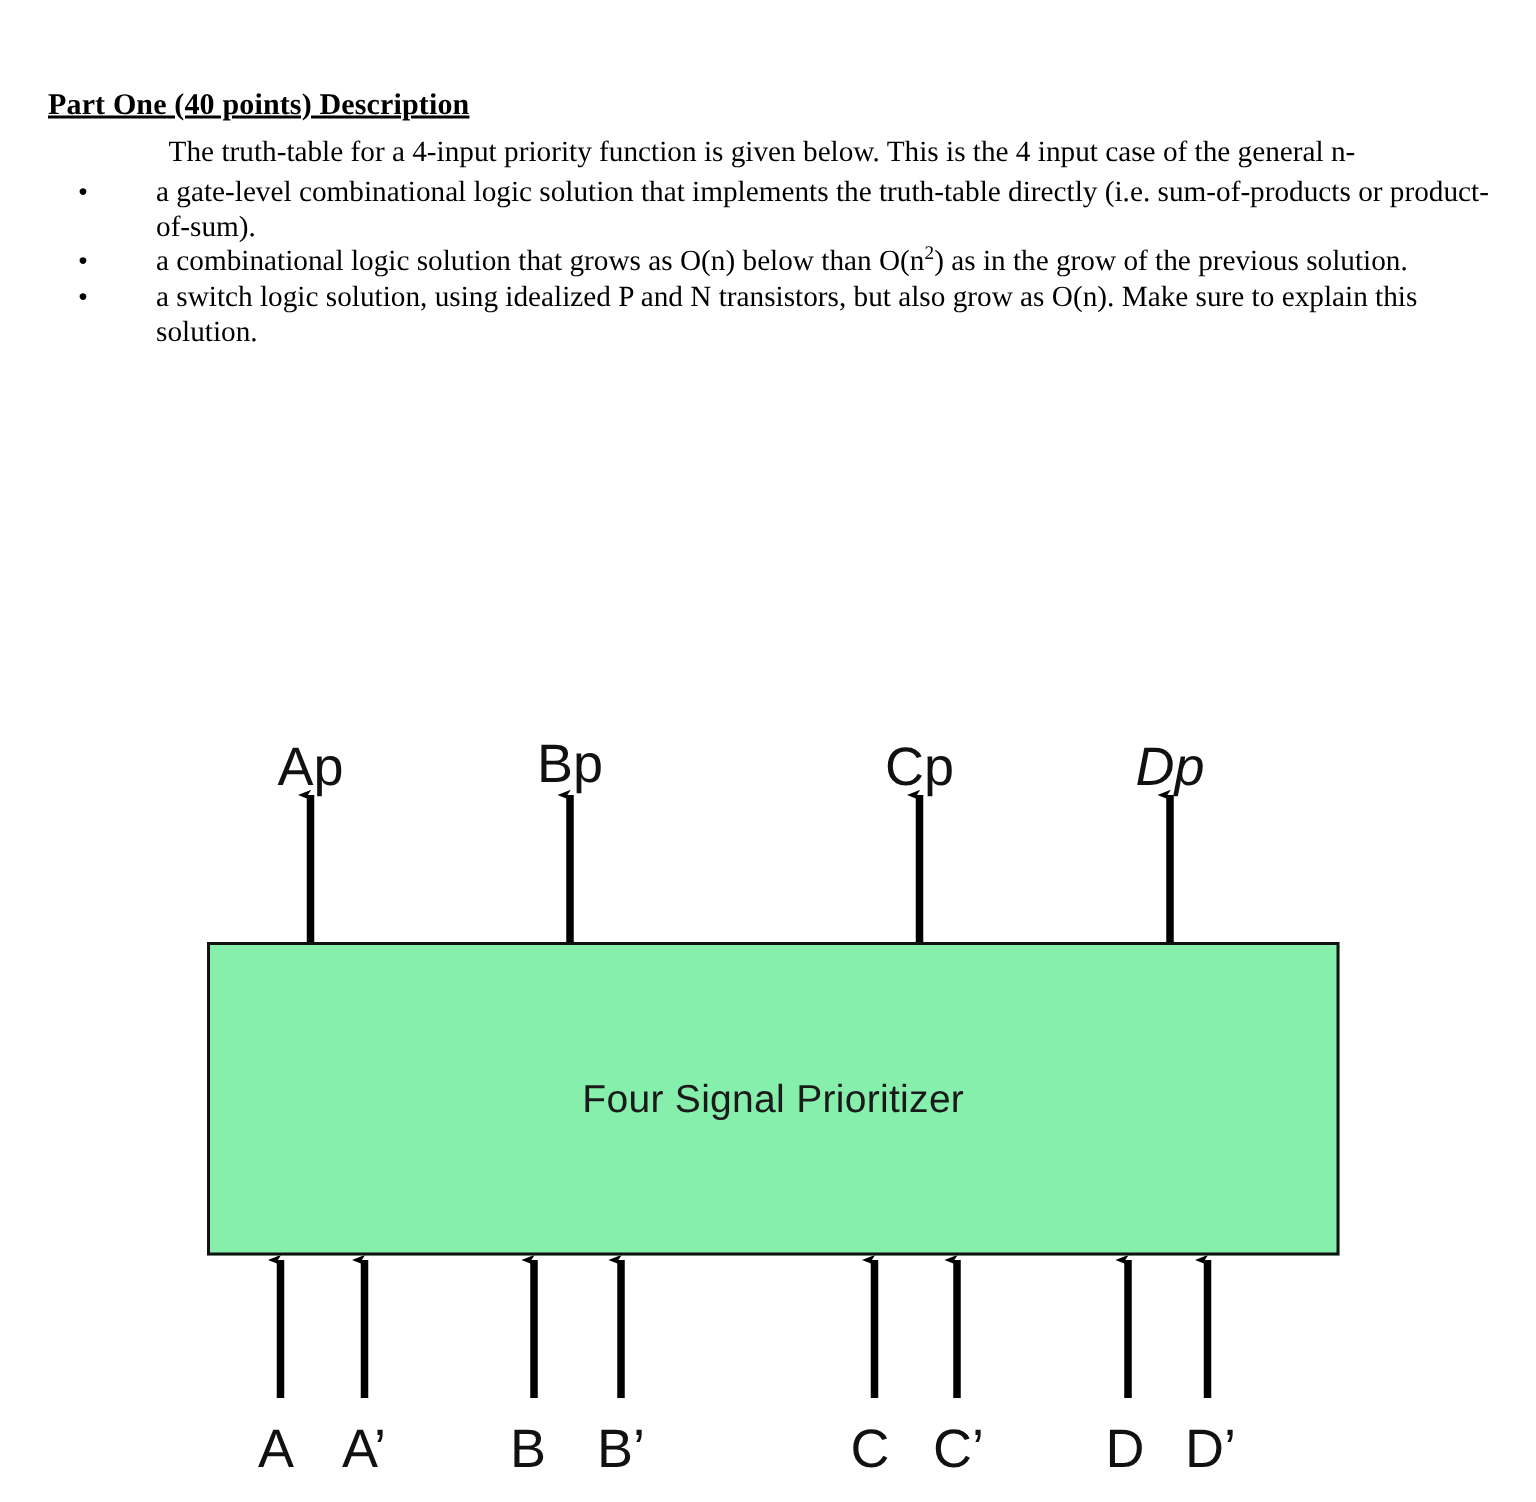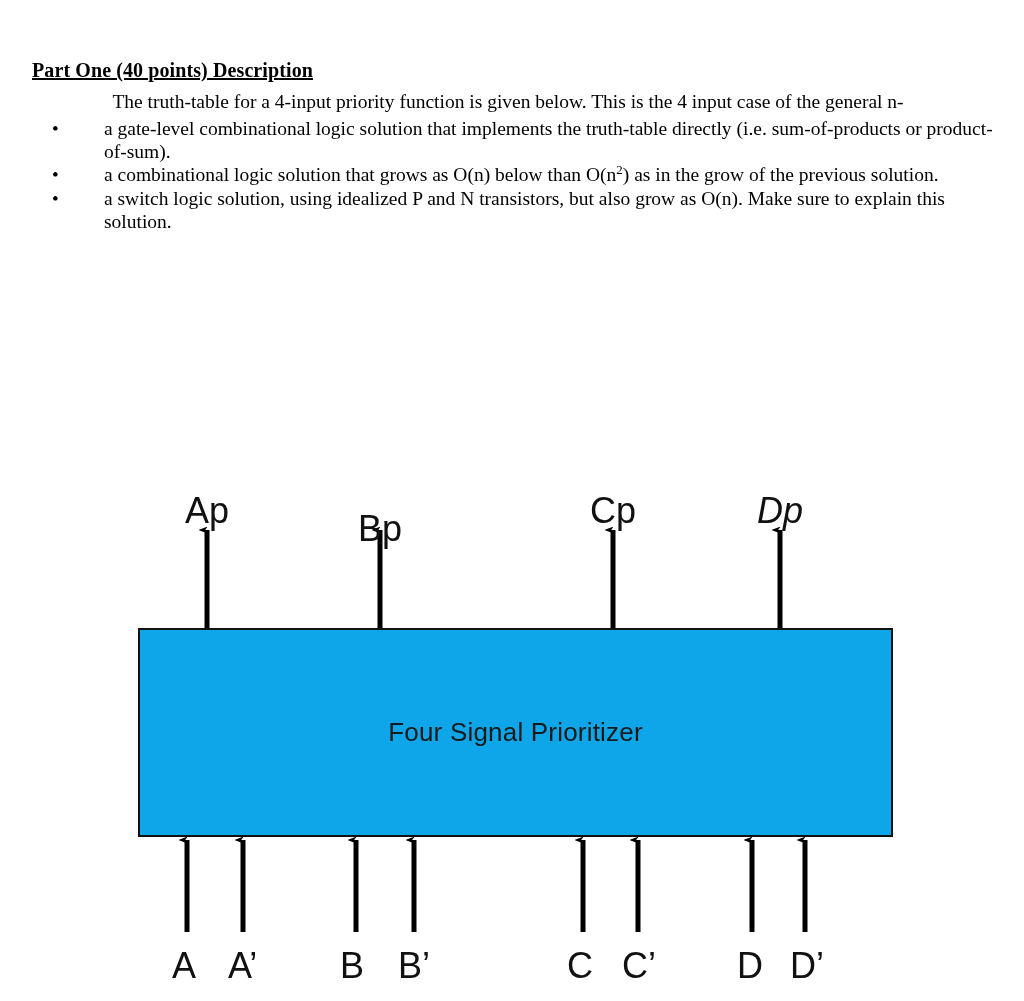"Bp" div.port-label { top: 508px -> 488px }
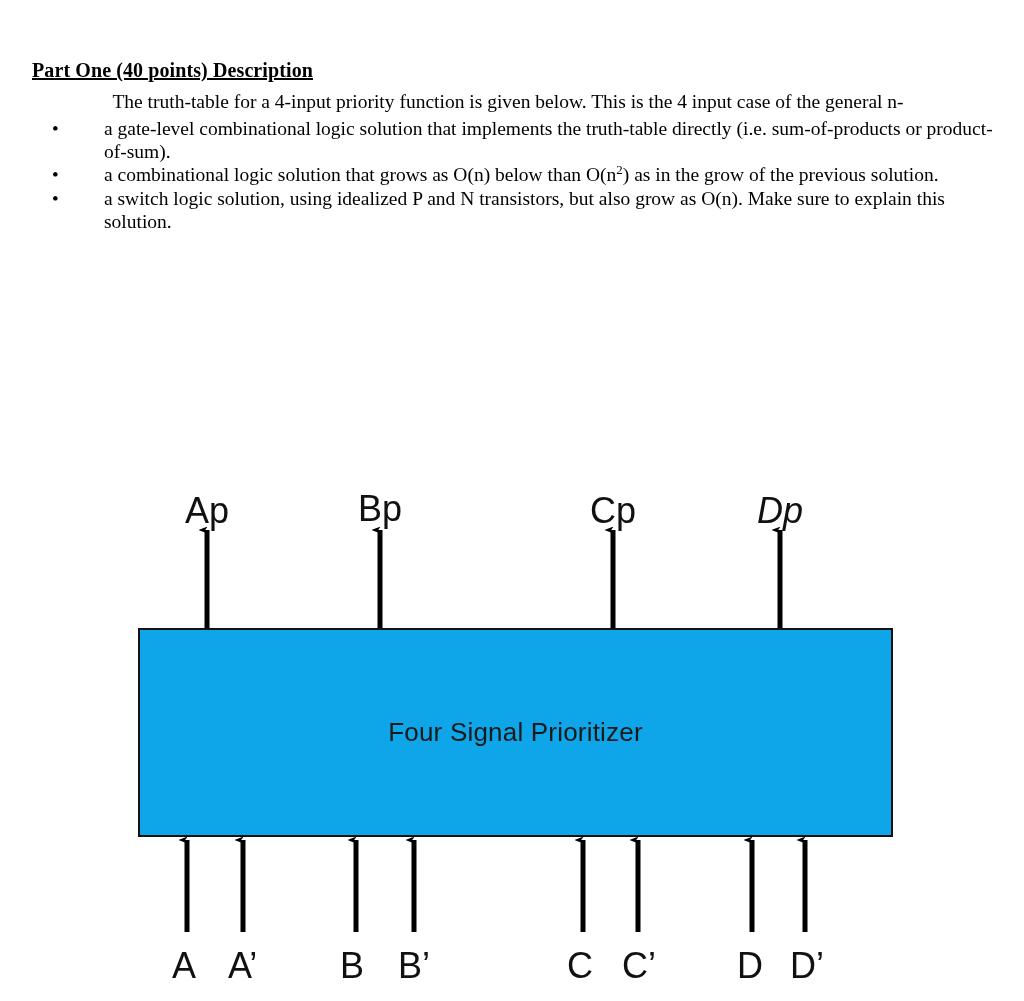"Four Signal Prioritizer" .chip-box { background: #0ea5e9 -> #86efac }
